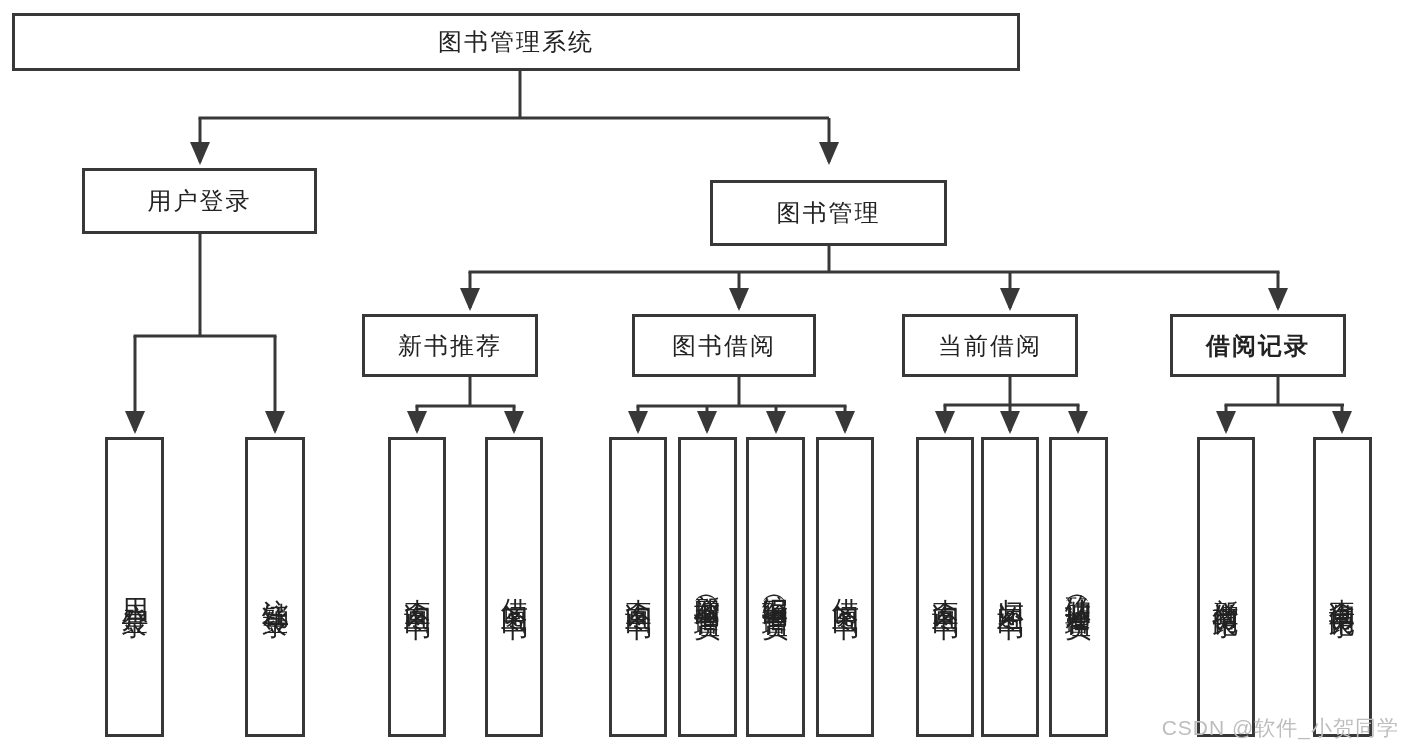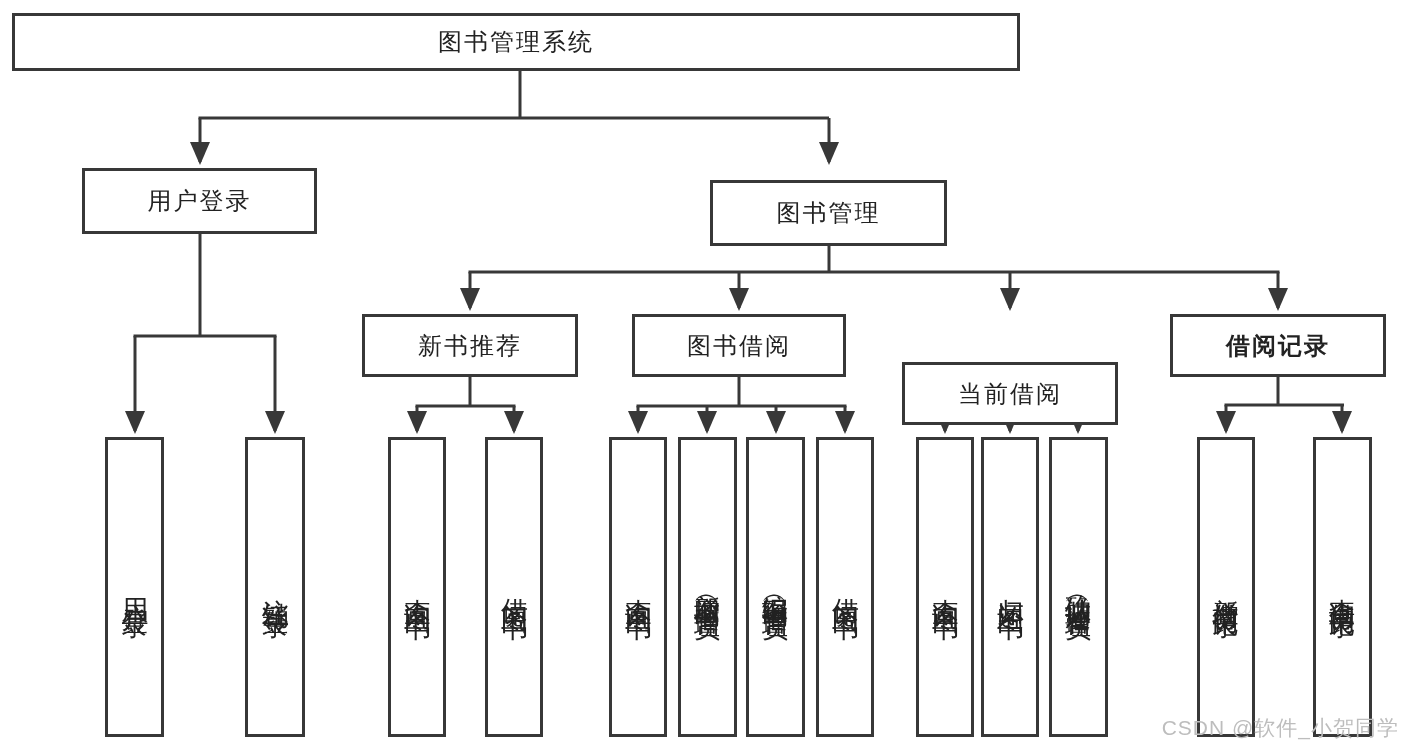"新书推荐" .l3 { width: 216px -> 176px }
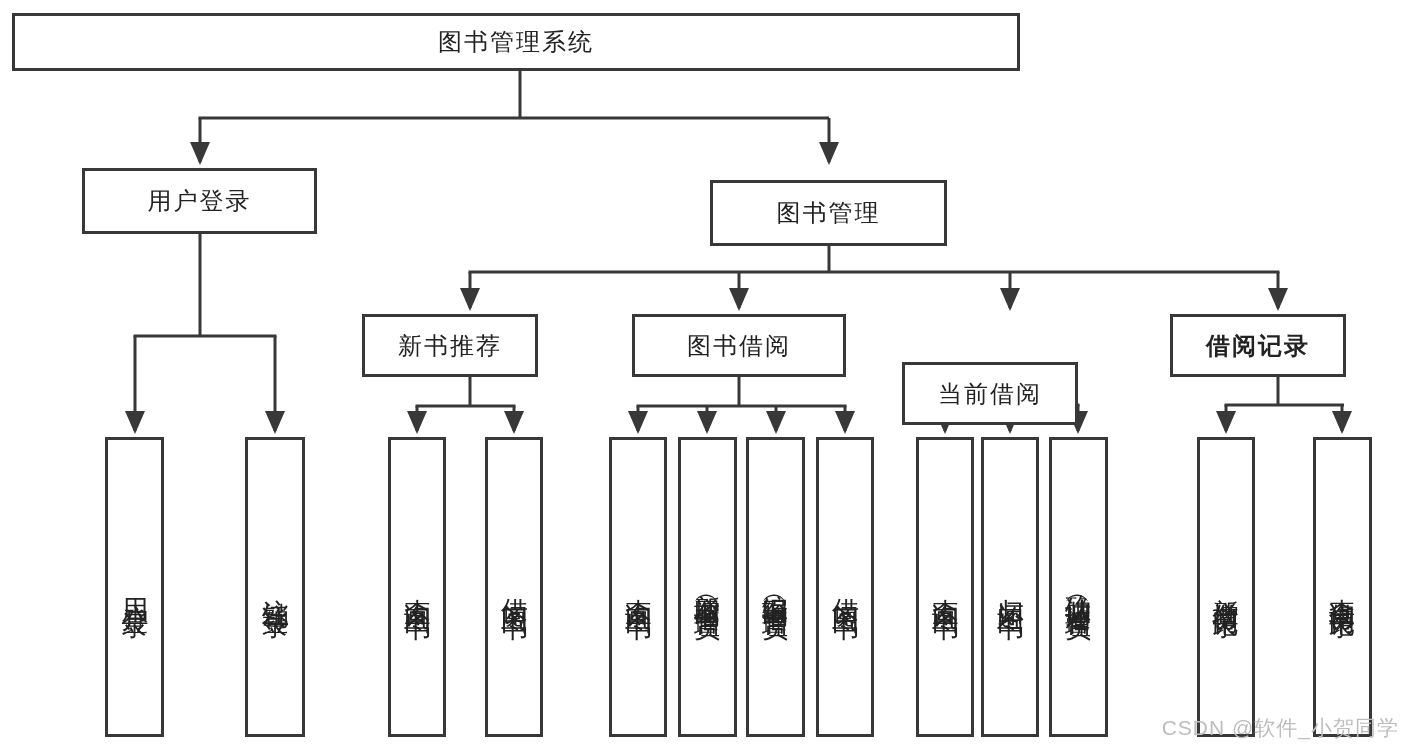"图书借阅" .n-borrow { width: 214px -> 184px }
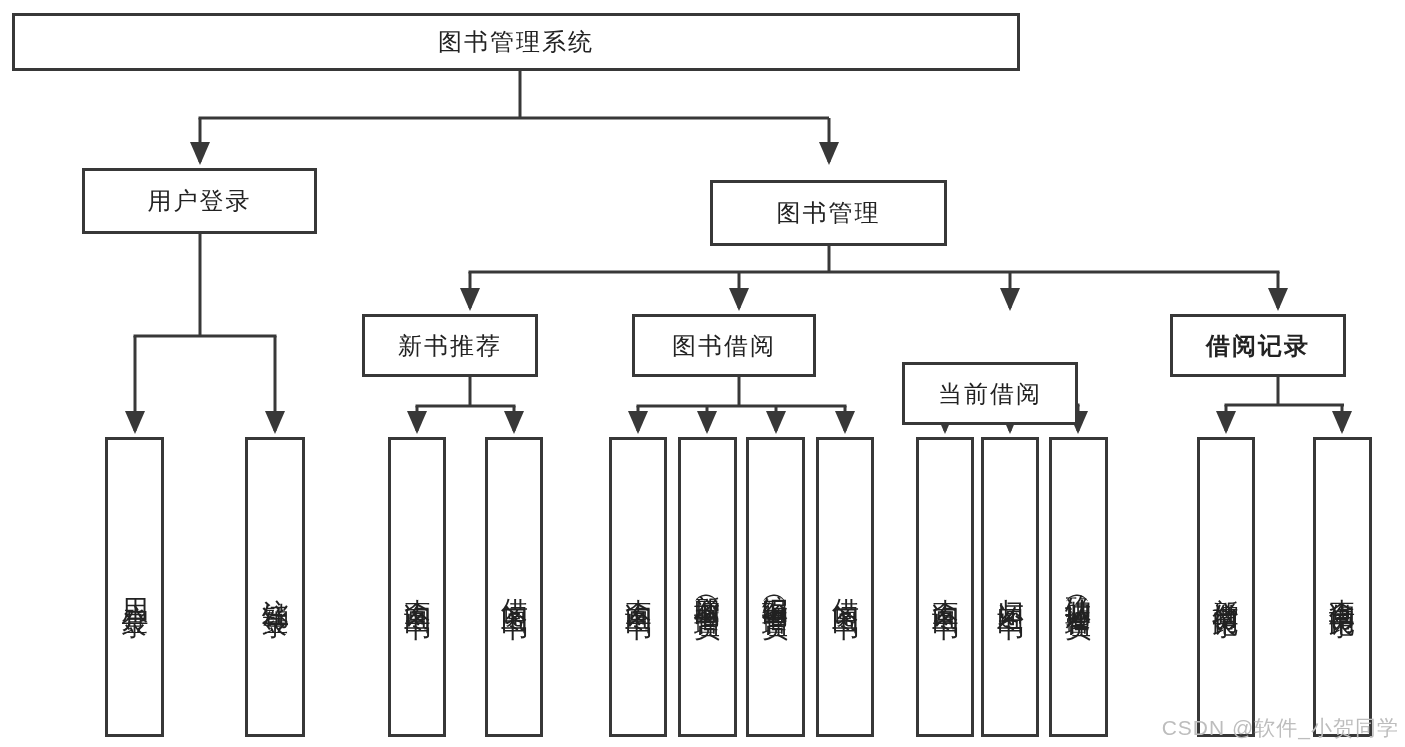"当前借阅" .n-current { margin-top: 48px -> none }
